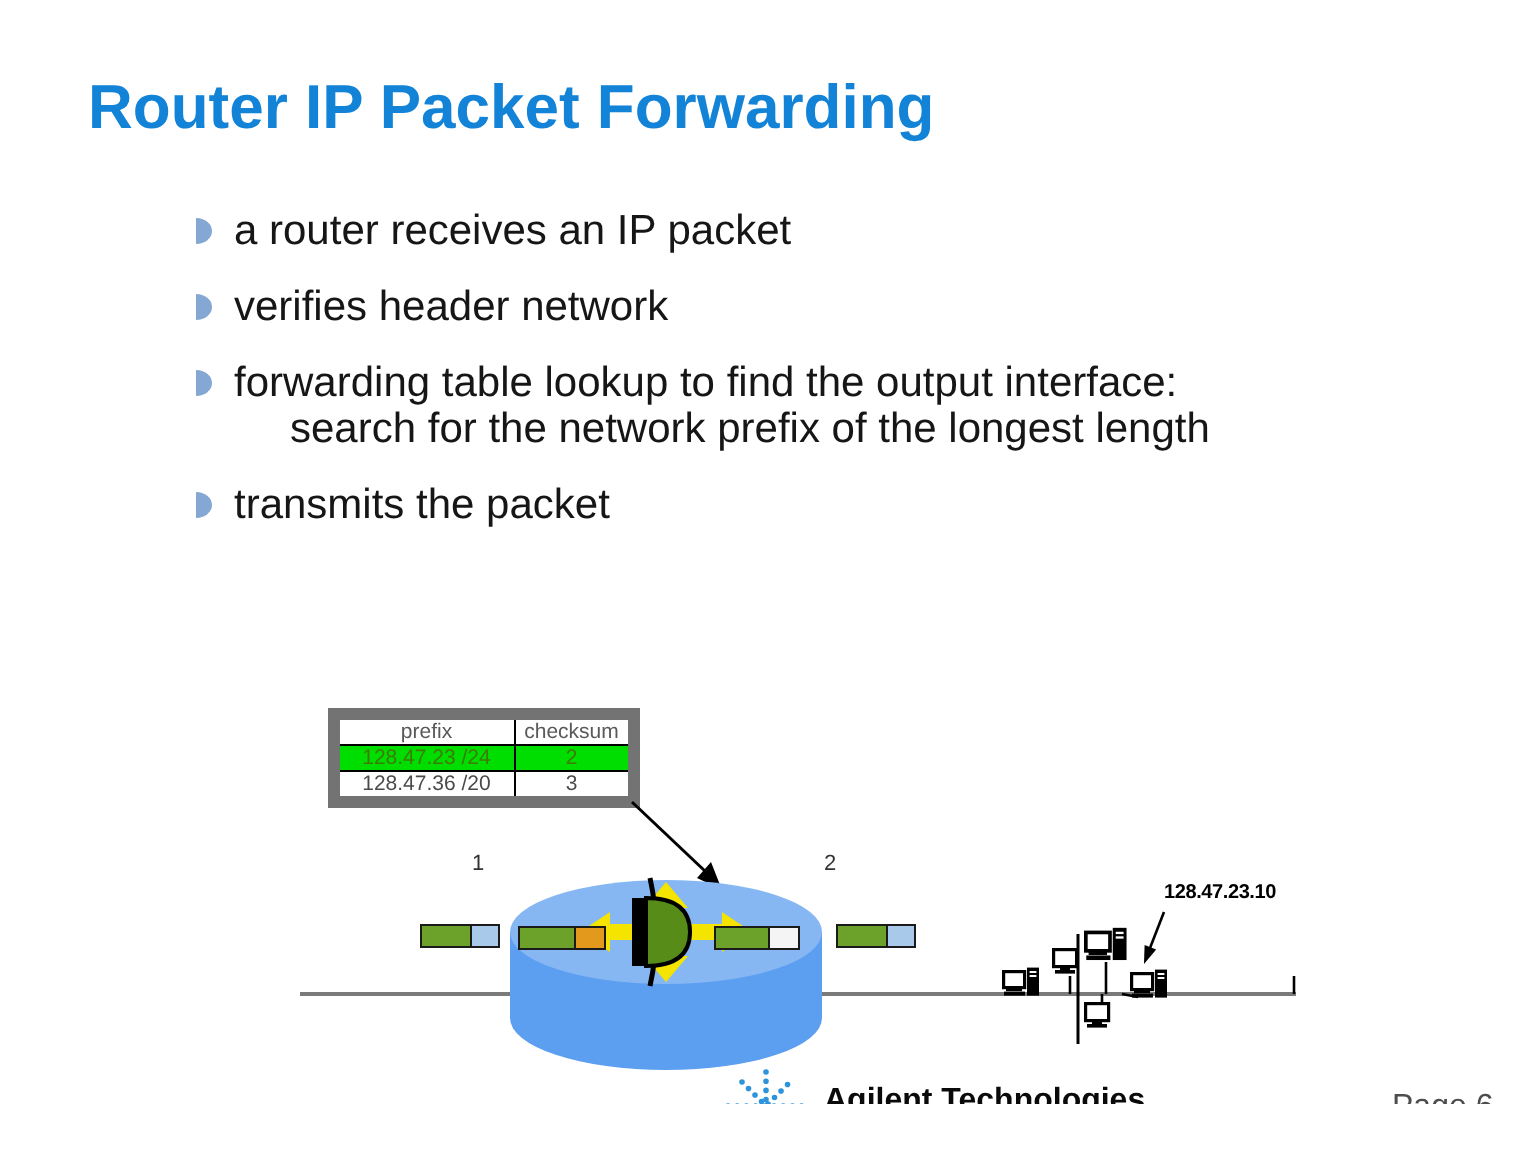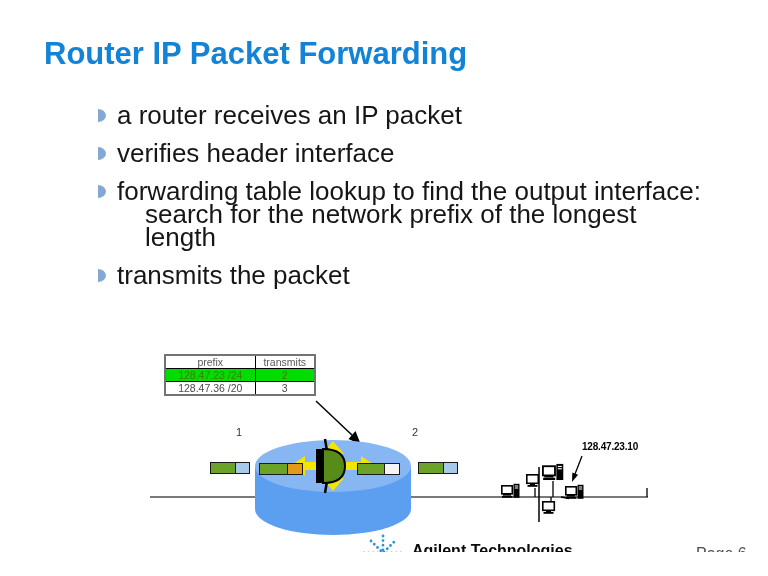"a router receives an IP" .bullets li { font-size: 26px -> 21px }
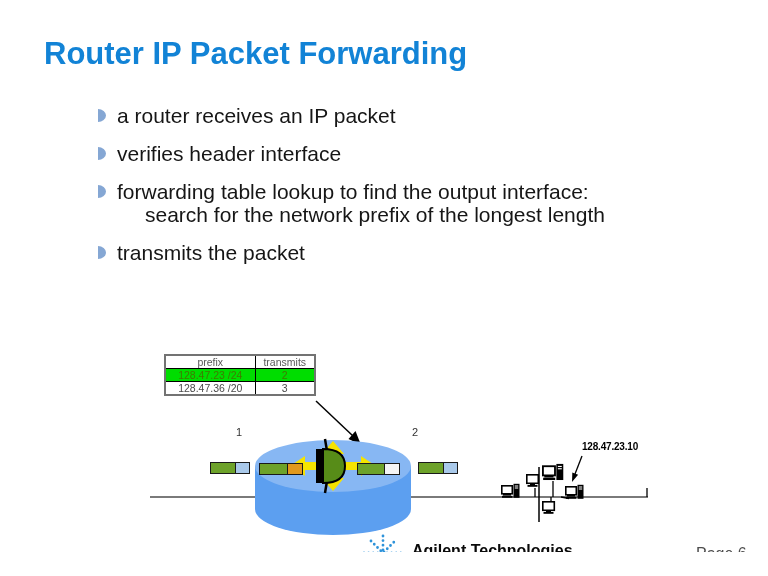"verifies header interface" span { text: interface -> network }
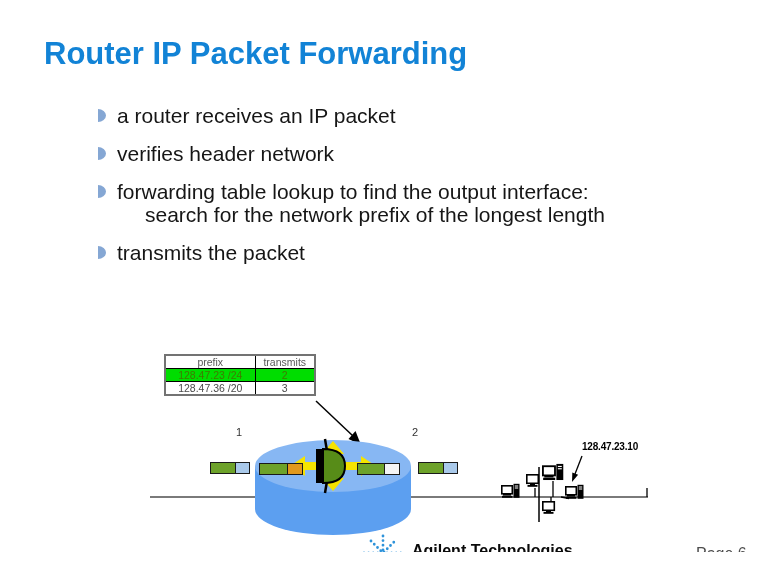"prefix" .fwd-table { border: 2px solid #737373 -> 6px solid #737373 }
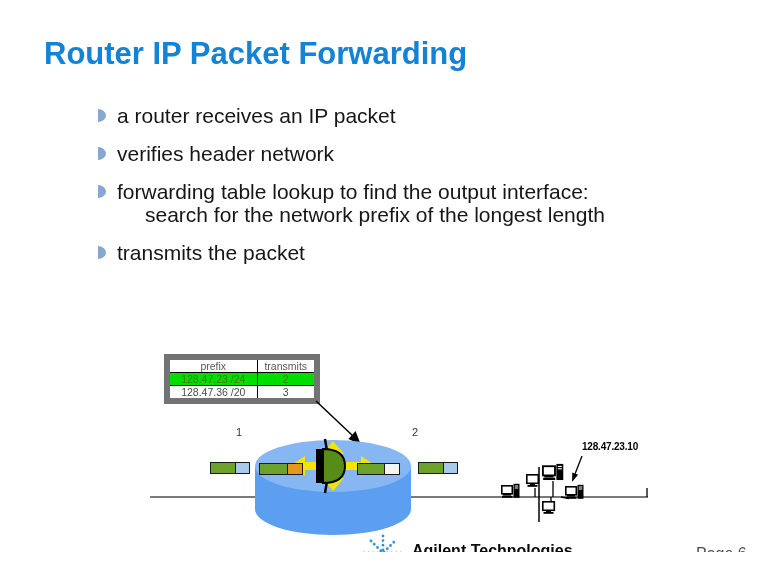"transmits" th { text: transmits -> checksum }
